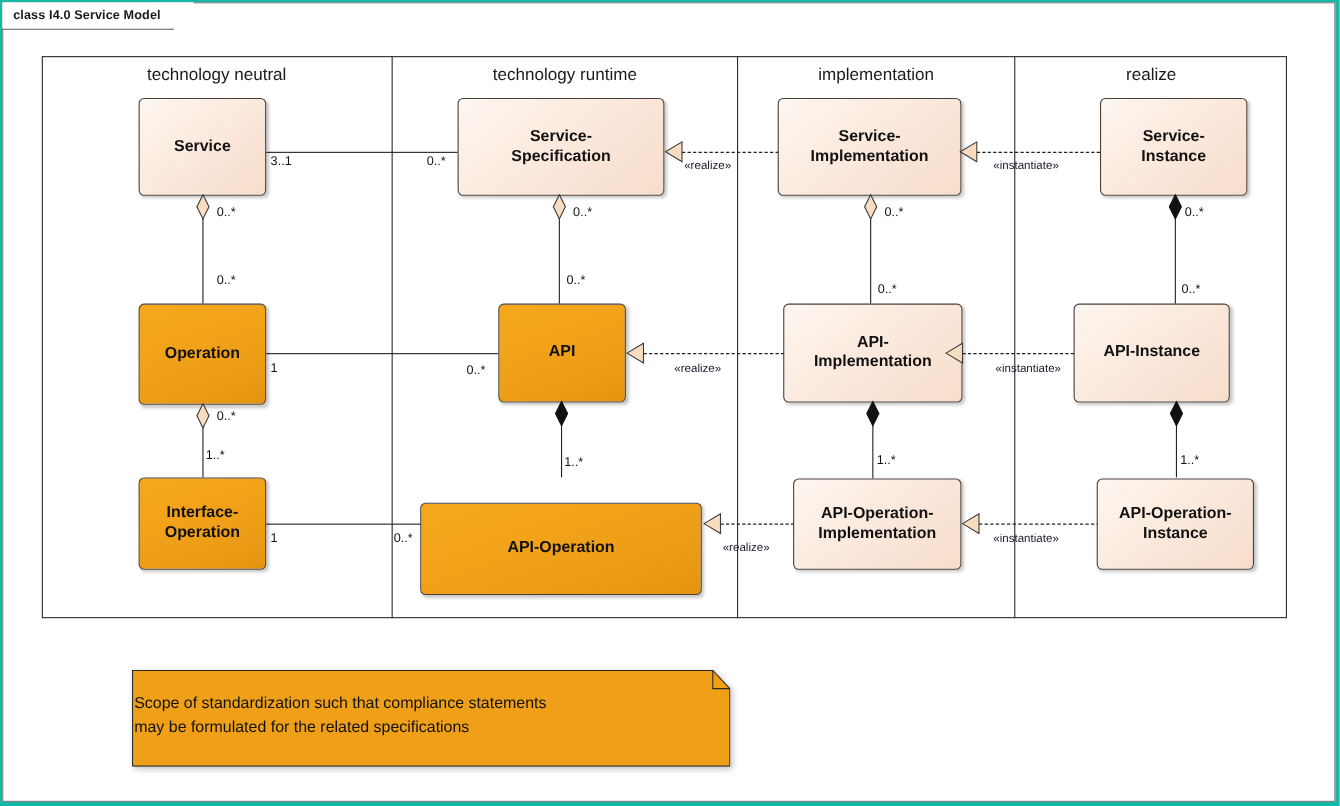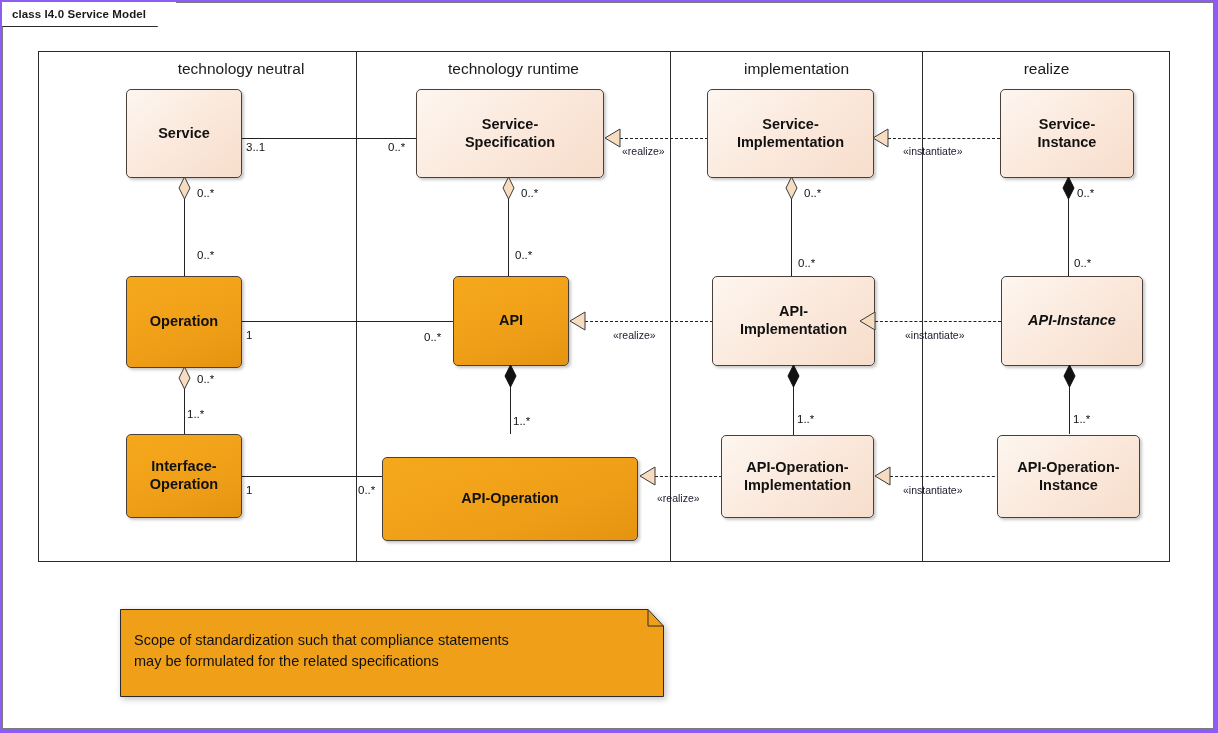"class I4.0 Service Model" #canvas { background: #8b5cf6 -> #14b8a6 }
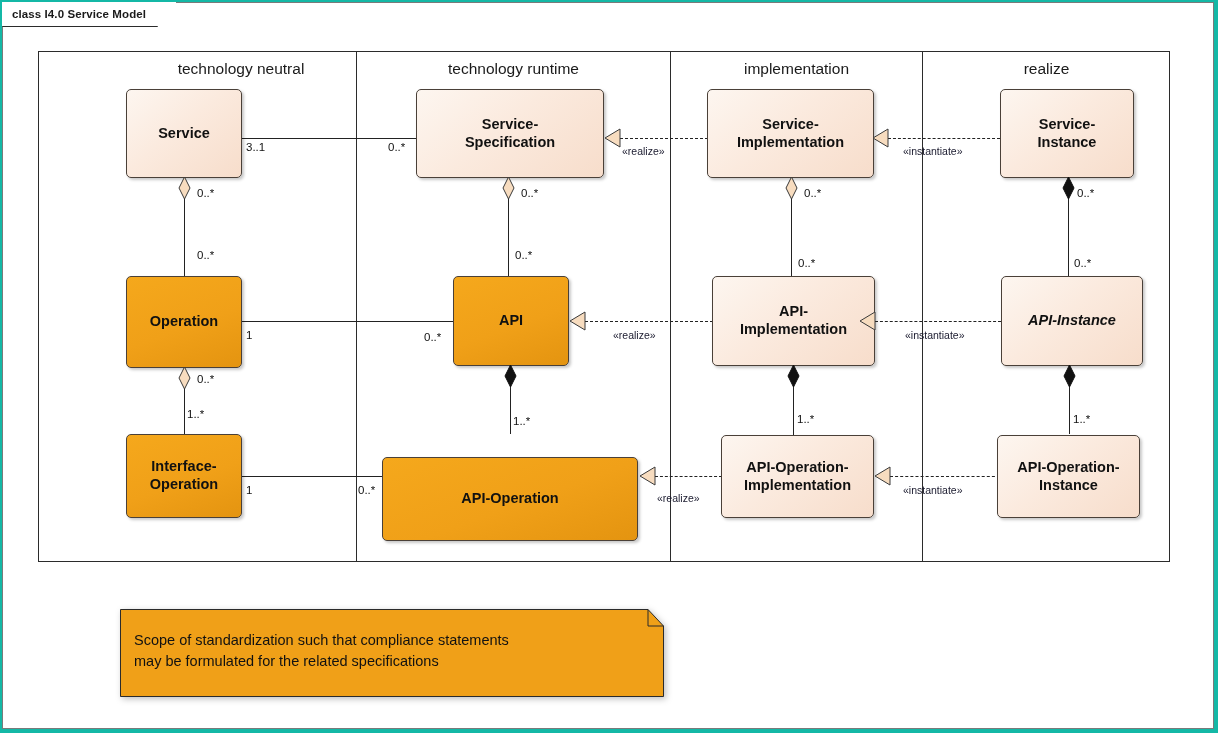"technology neutral" div.lane-title { margin-left: 44px -> none }
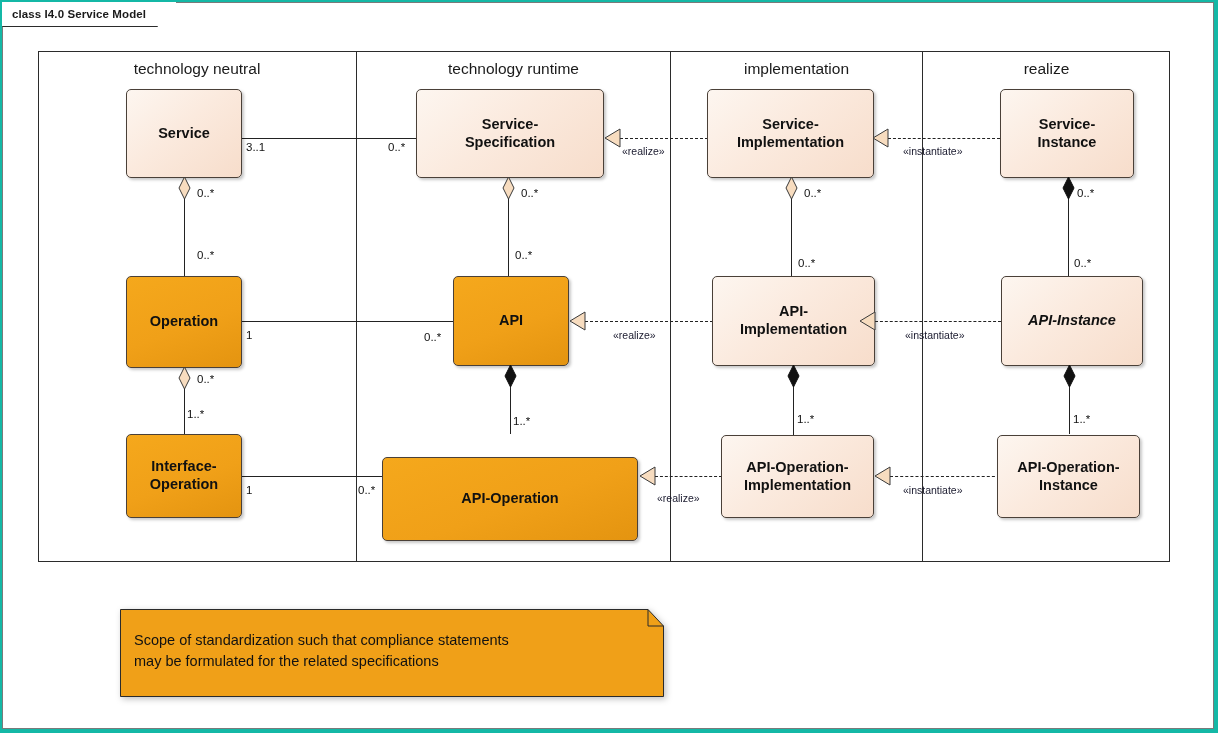"API-Instance" div.cls { font-style: italic -> none; left: 1001px -> 976px }
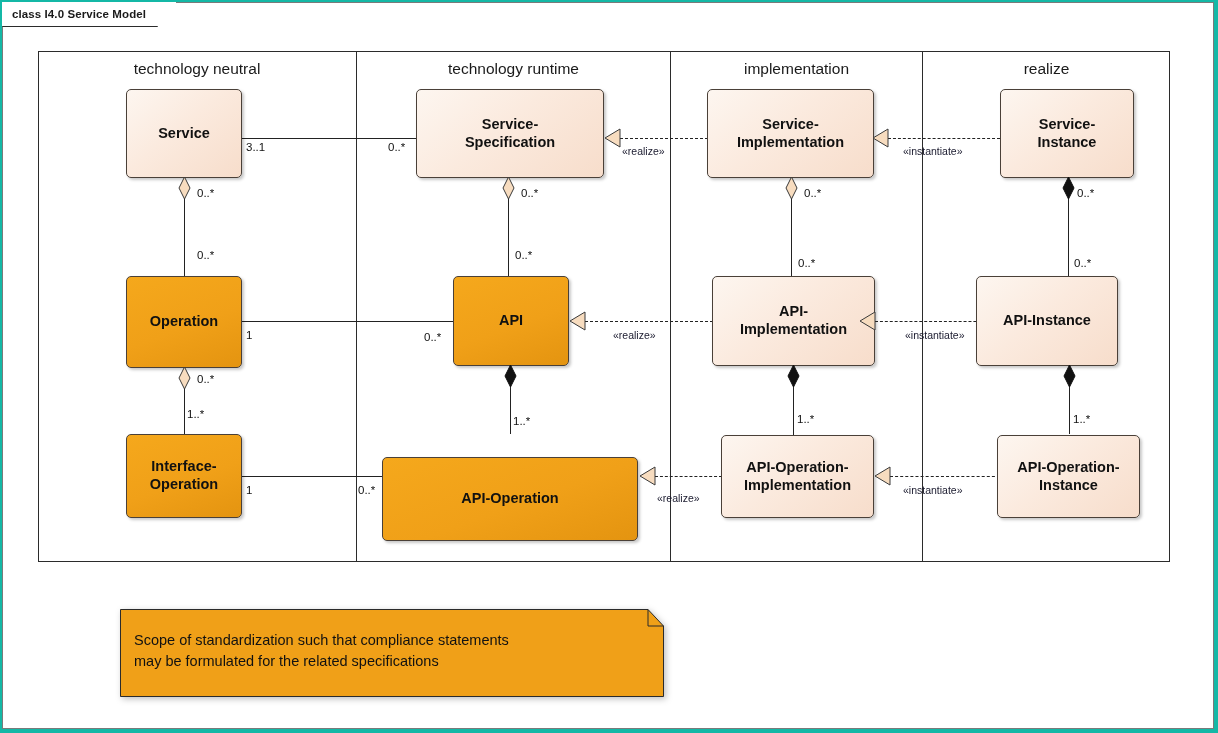"Scope of standardization such that" div.note-text { left: 134px -> 122px }
